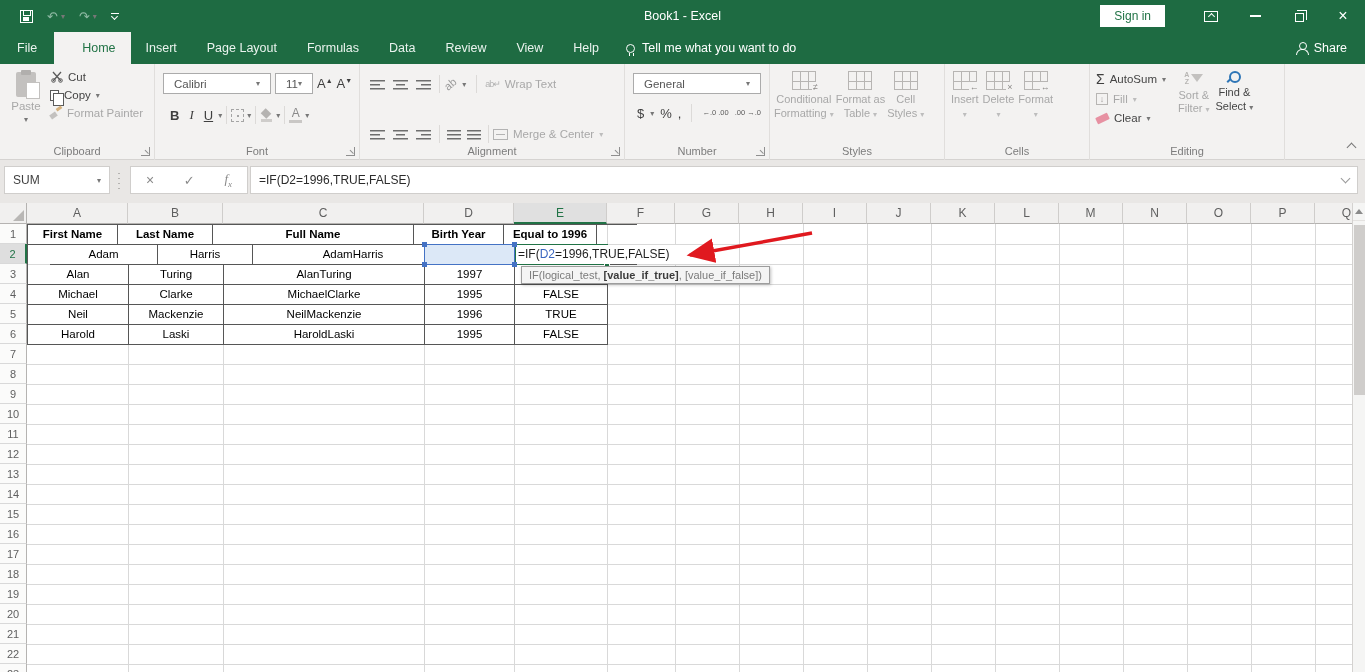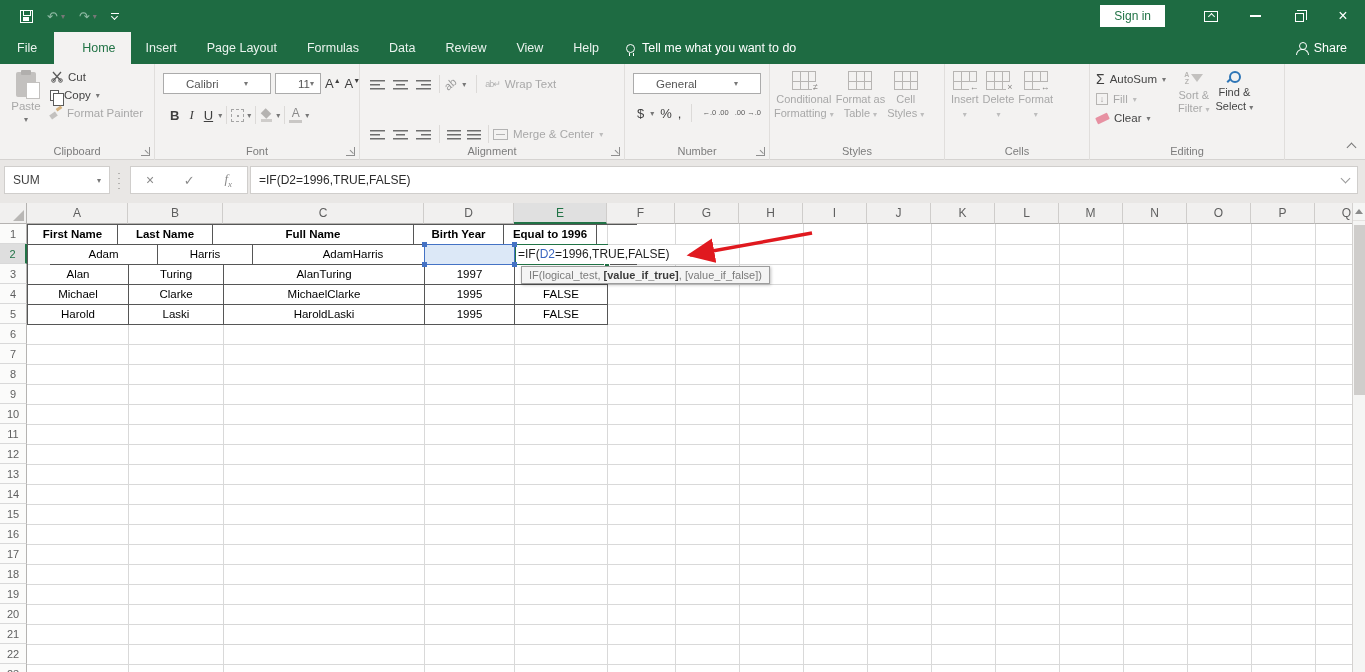"Book1 - Excel" div { html: none -> <div>Book1 - Excel</div> }
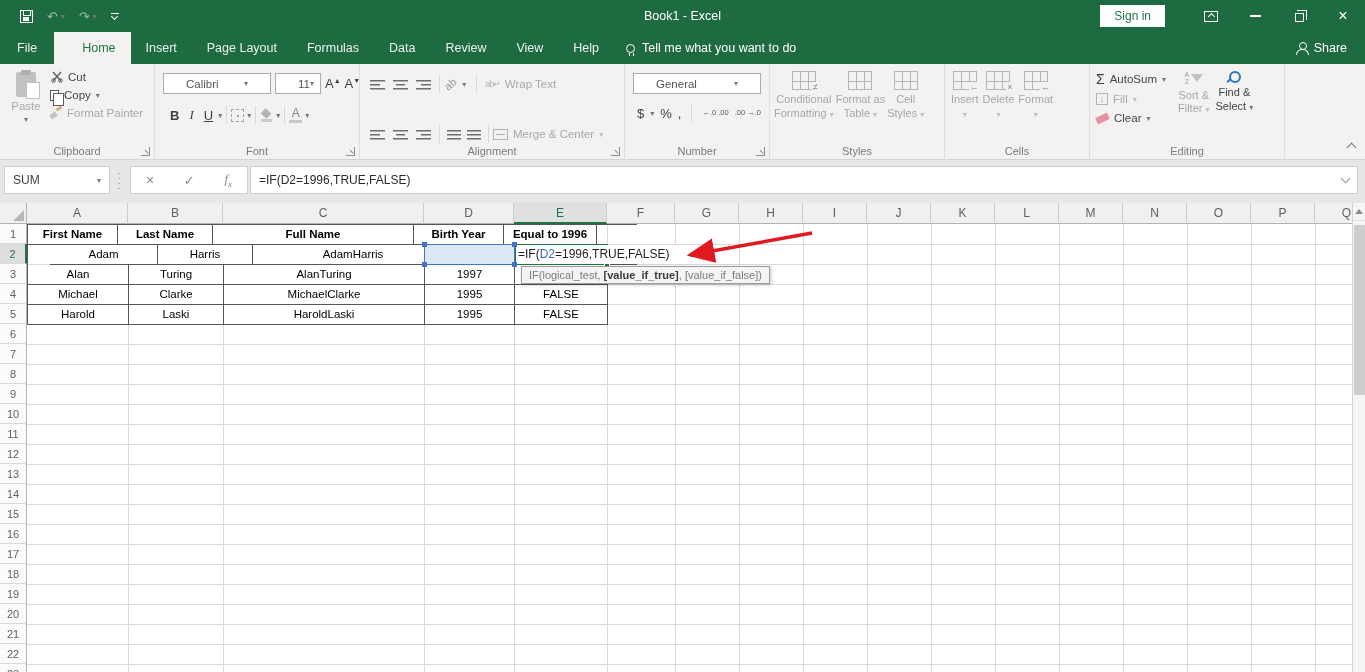"Calibri" .combo { padding: 0 22px -> 0 10px }
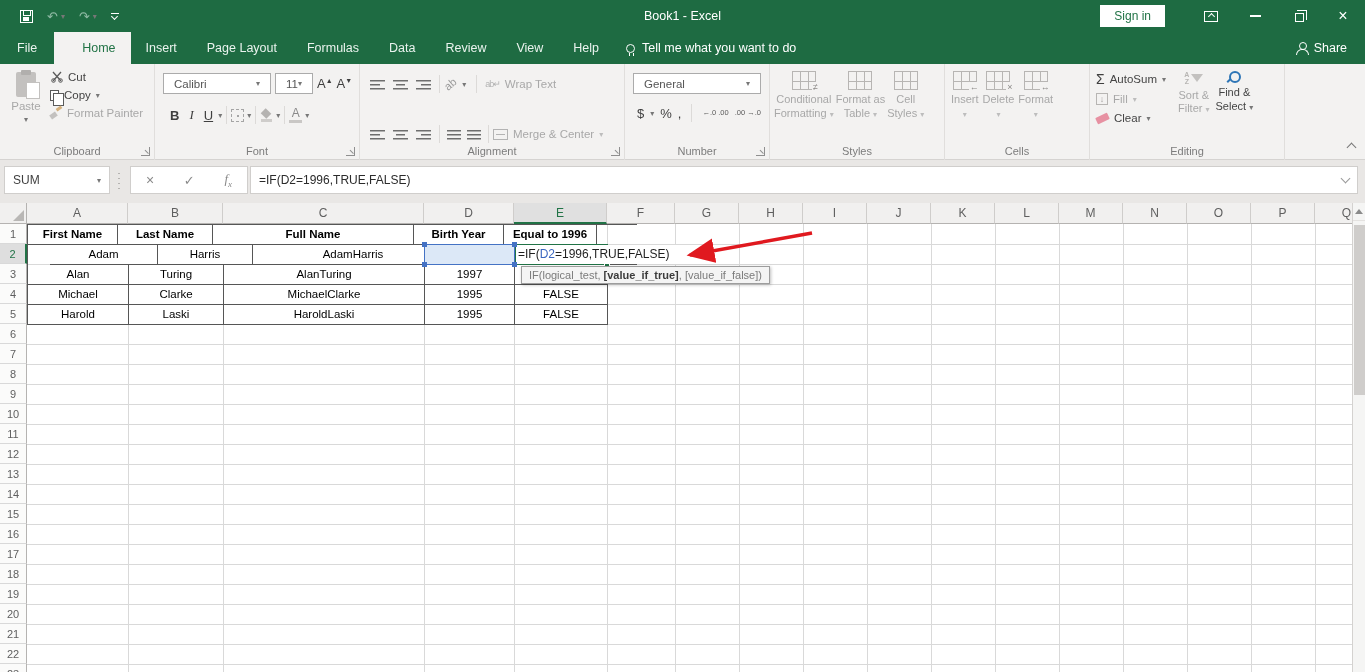"Neil" div.trow { html: none -> <div> <div>Neil</div> <div>Mackenzie</div> <div>NeilMackenzie</div> <div>1996</div> <div>TRUE</div> </div> }
